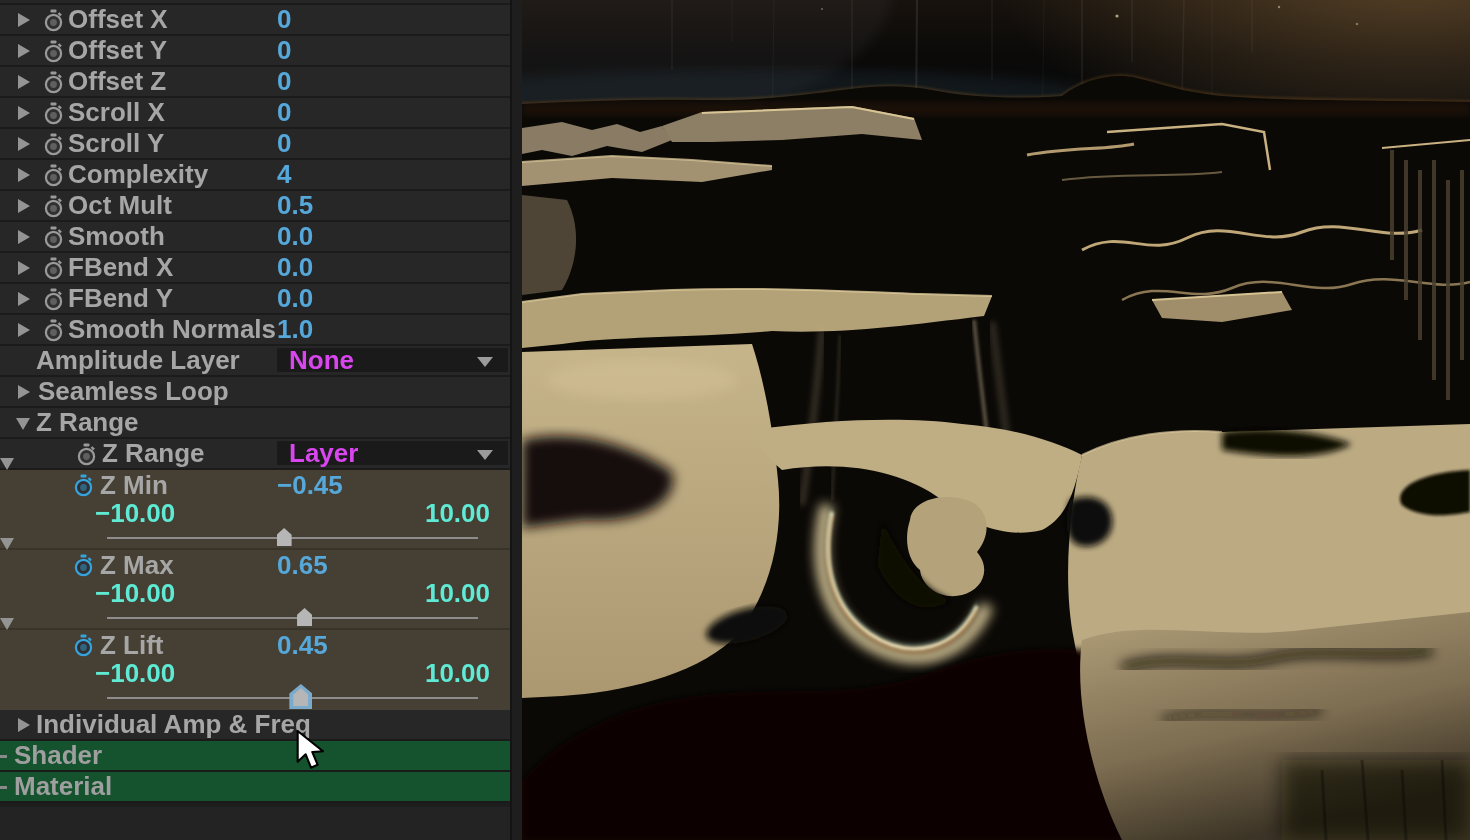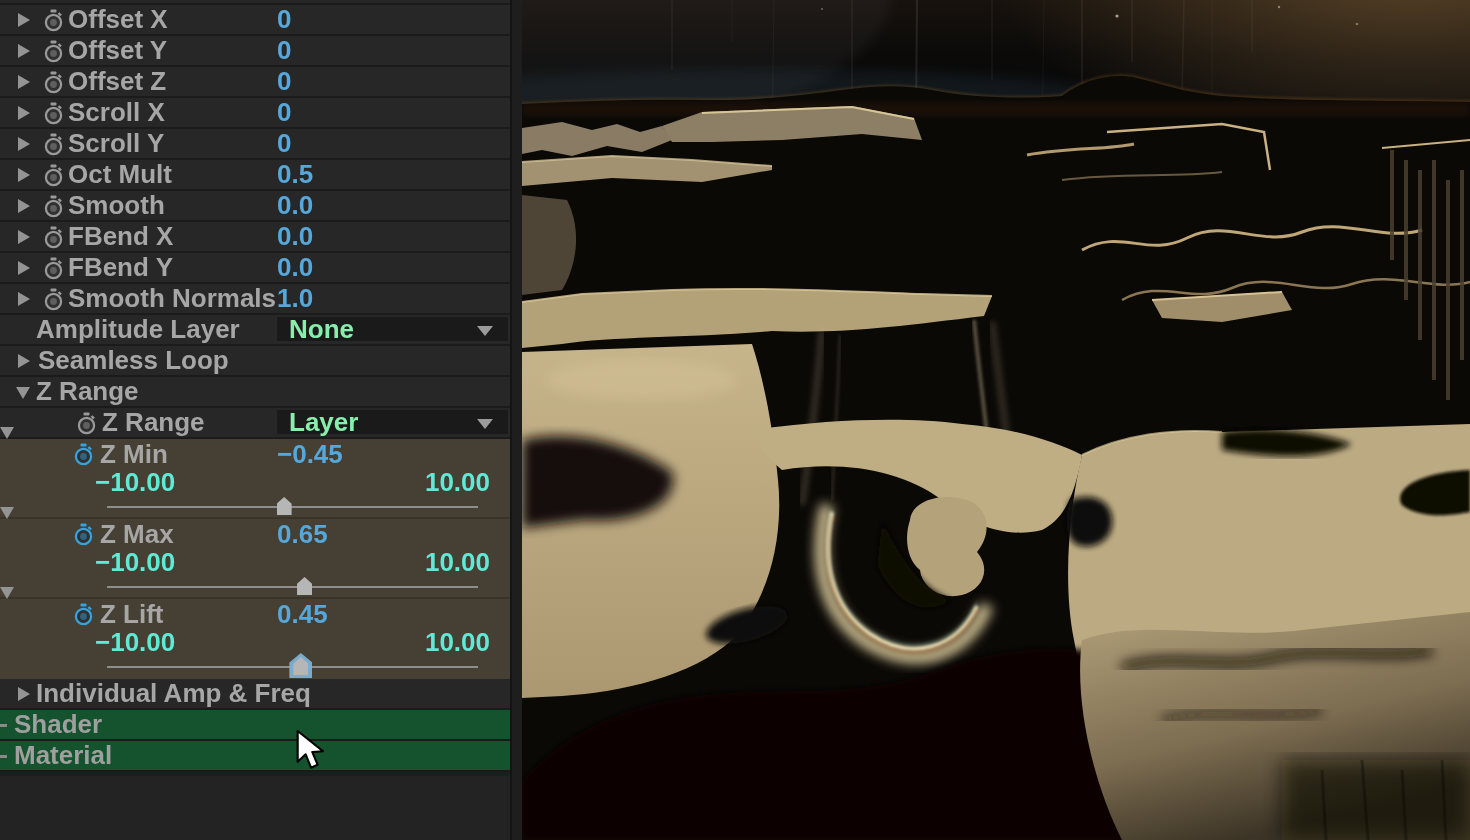"Complexity" div.row { html: none -> <div> <span></span> <svg> <use></use> </svg> <span>Complexity</span> <span>4</span> </div> }
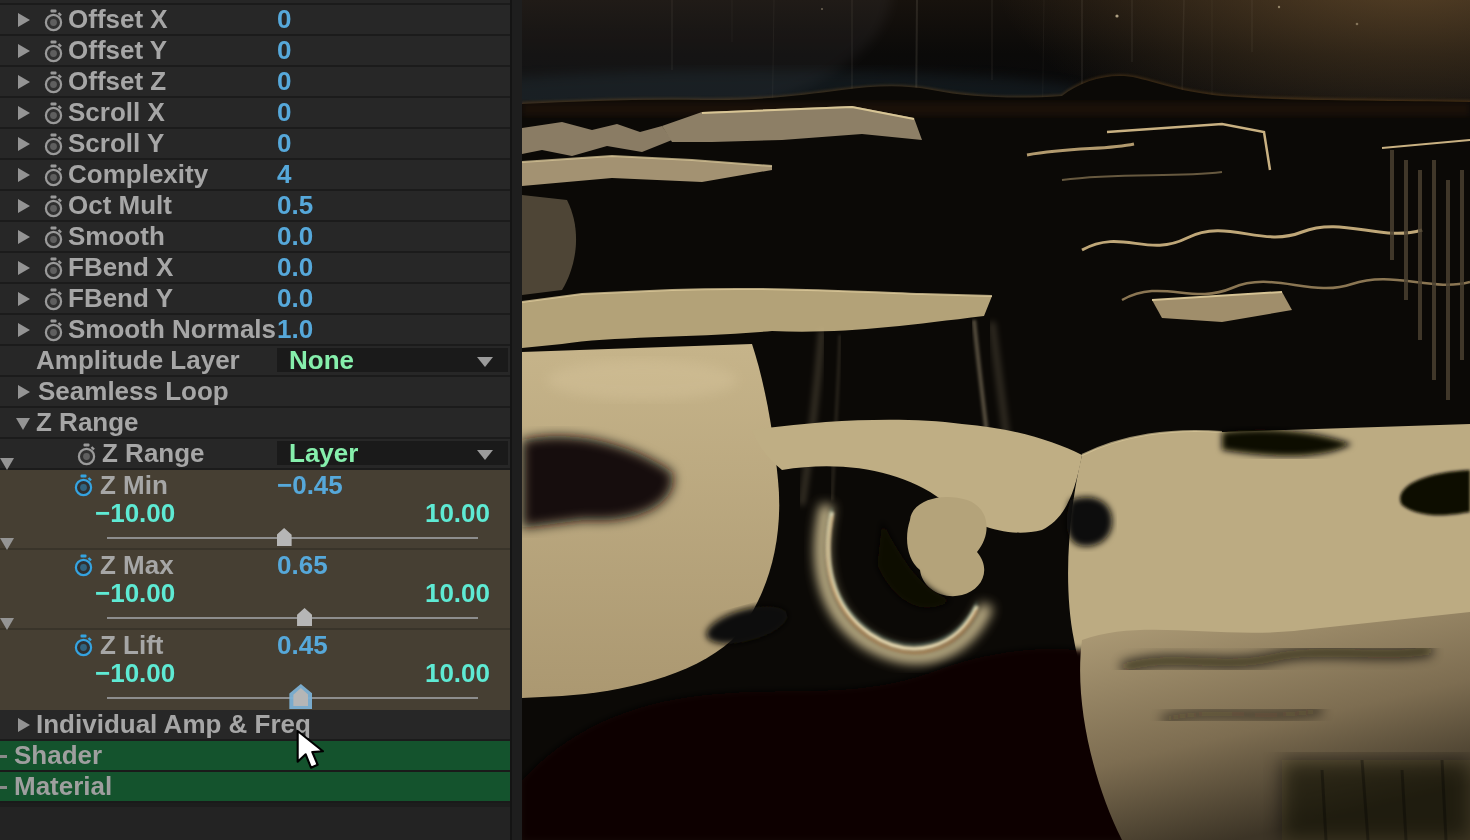"None" .dd { color: #86efac -> #d946ef }
